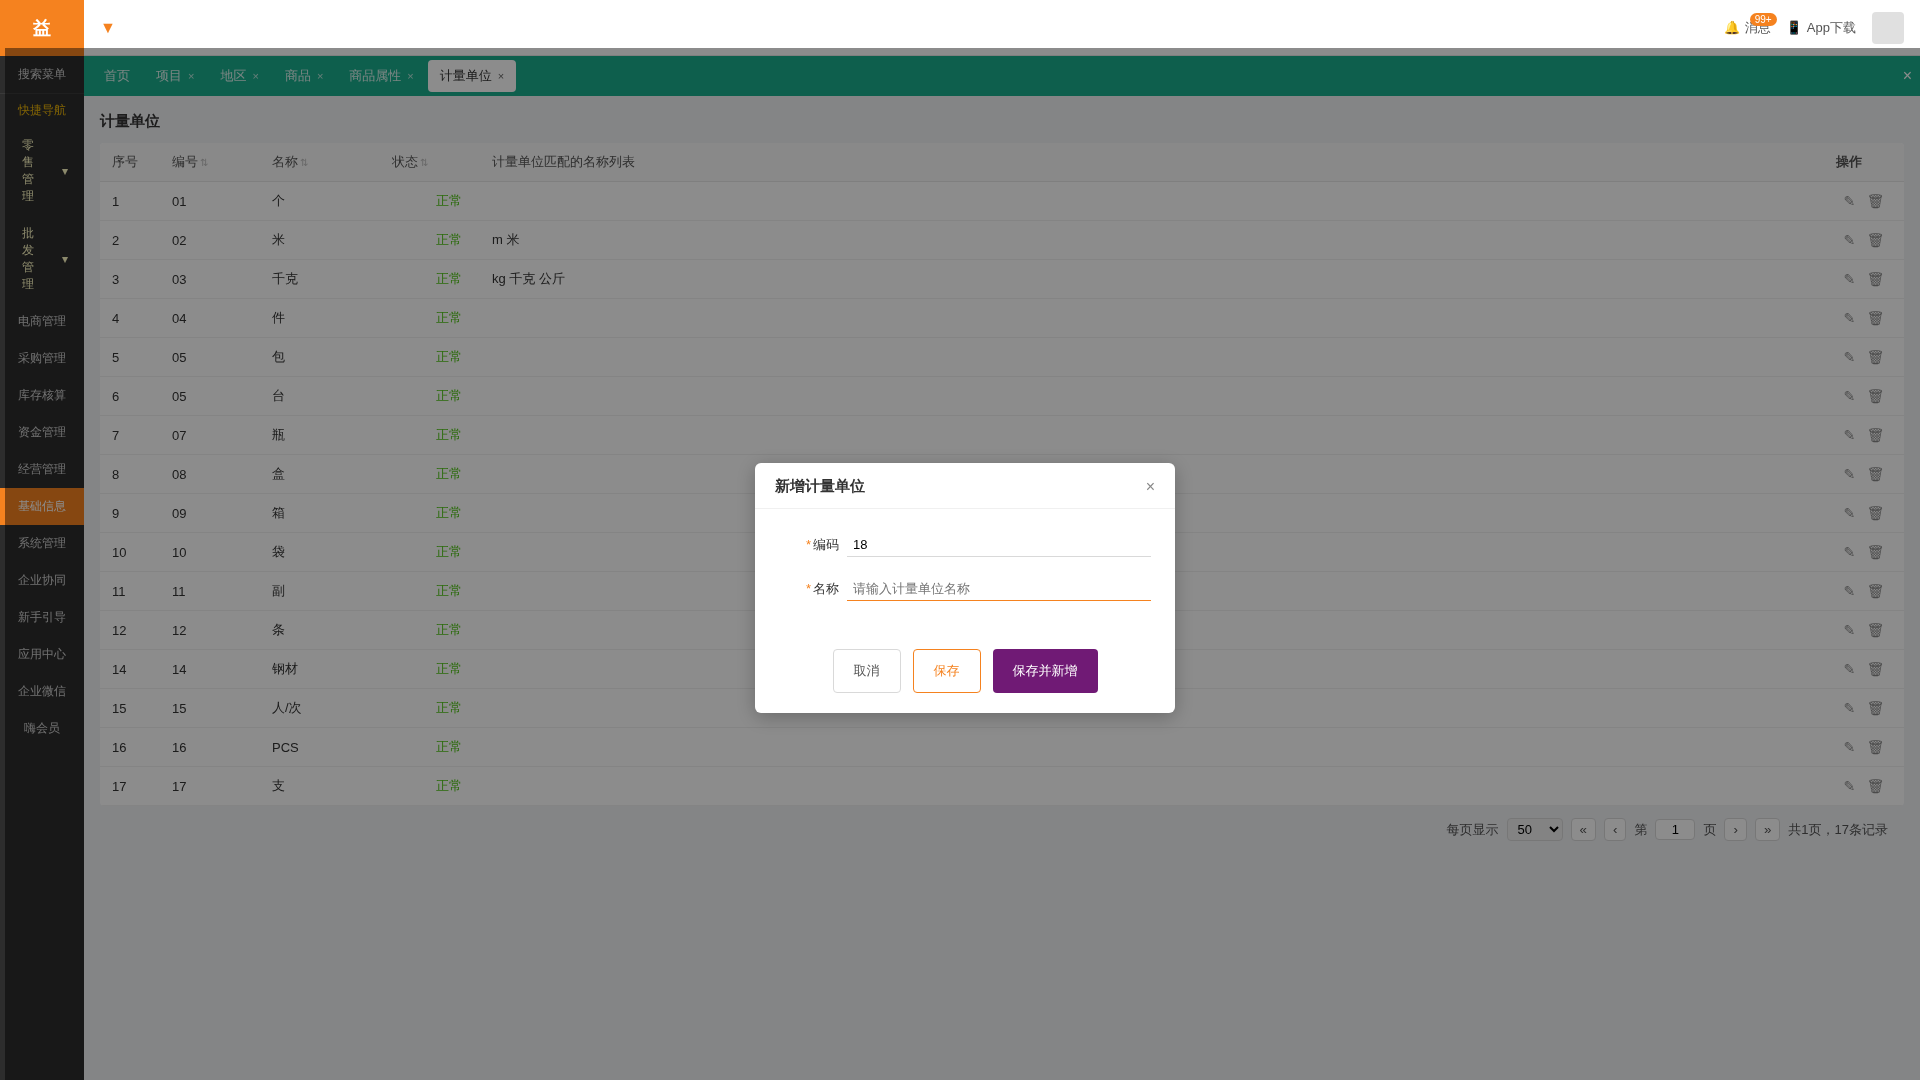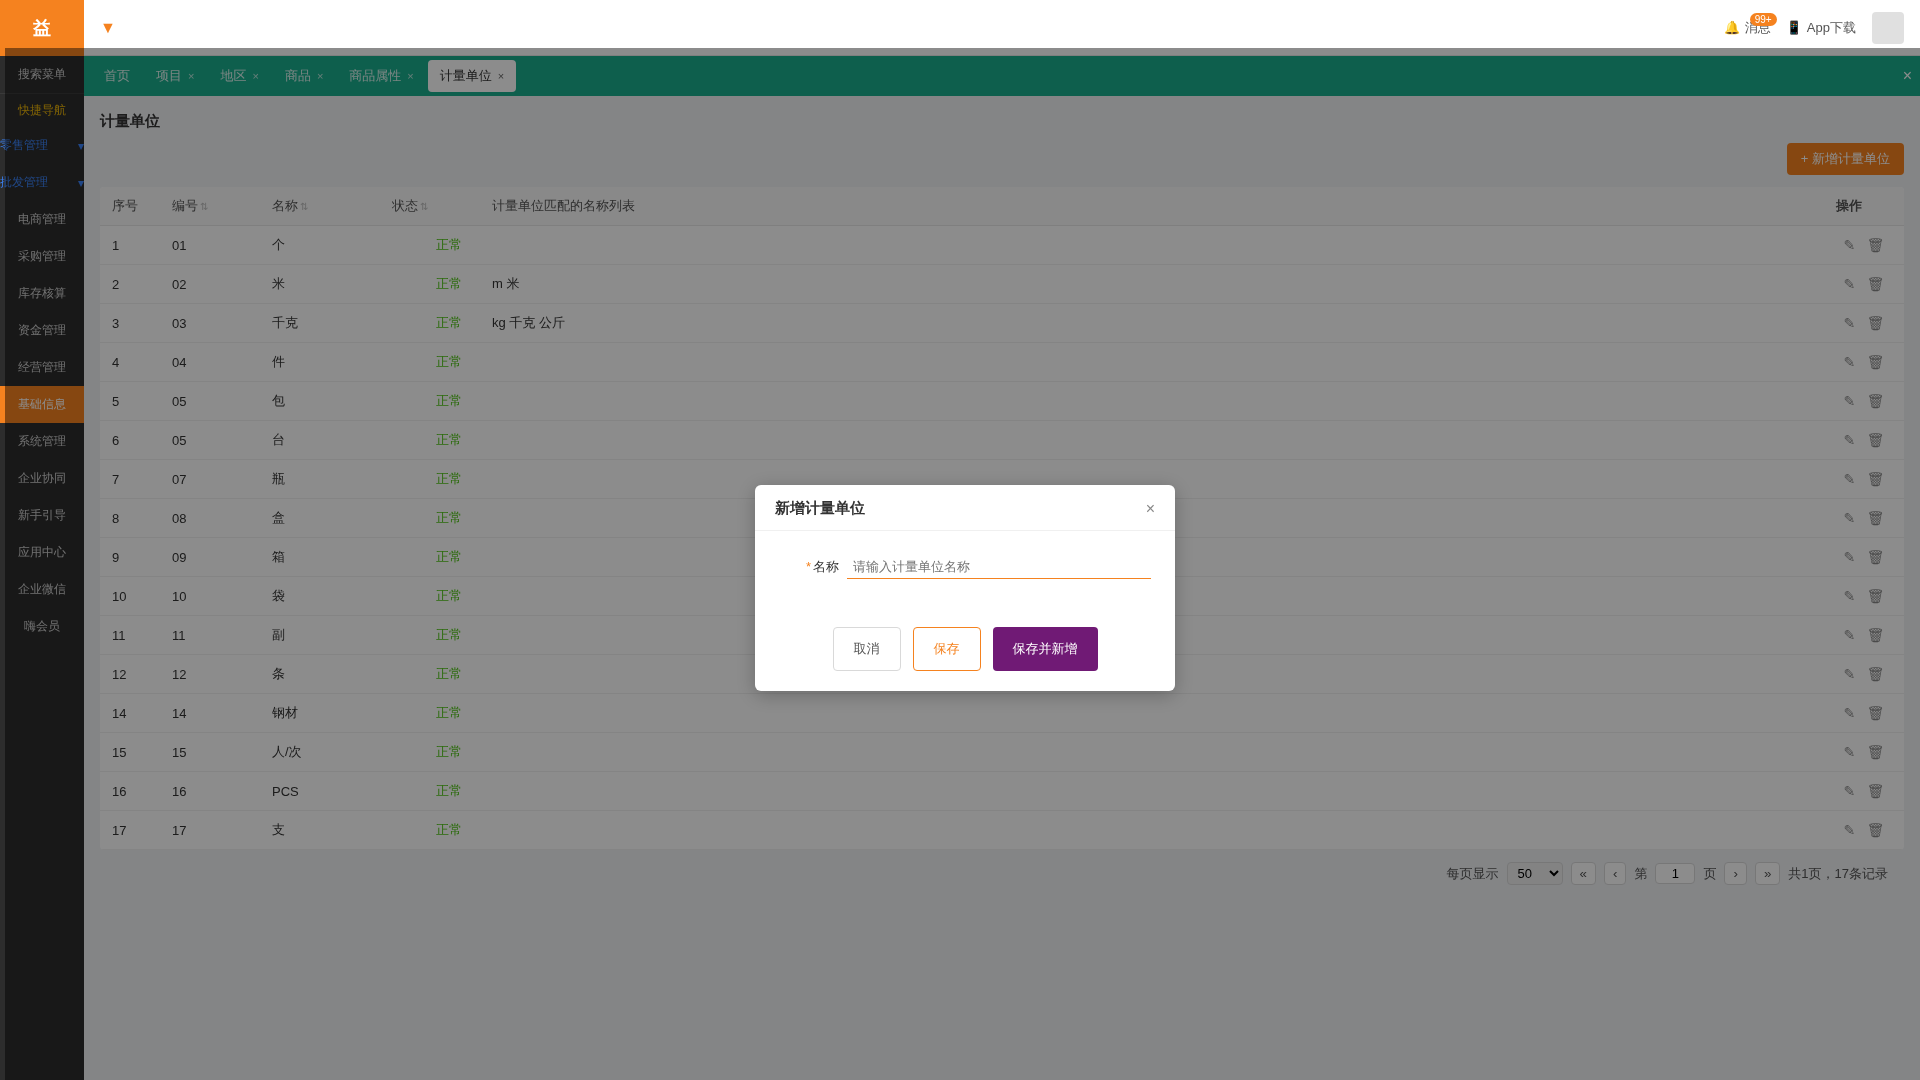"零售管理" .sidebar-item-with-arrow { color: #3b82f6 -> #fef9c3; padding: 10px 0 -> 10px 22px }
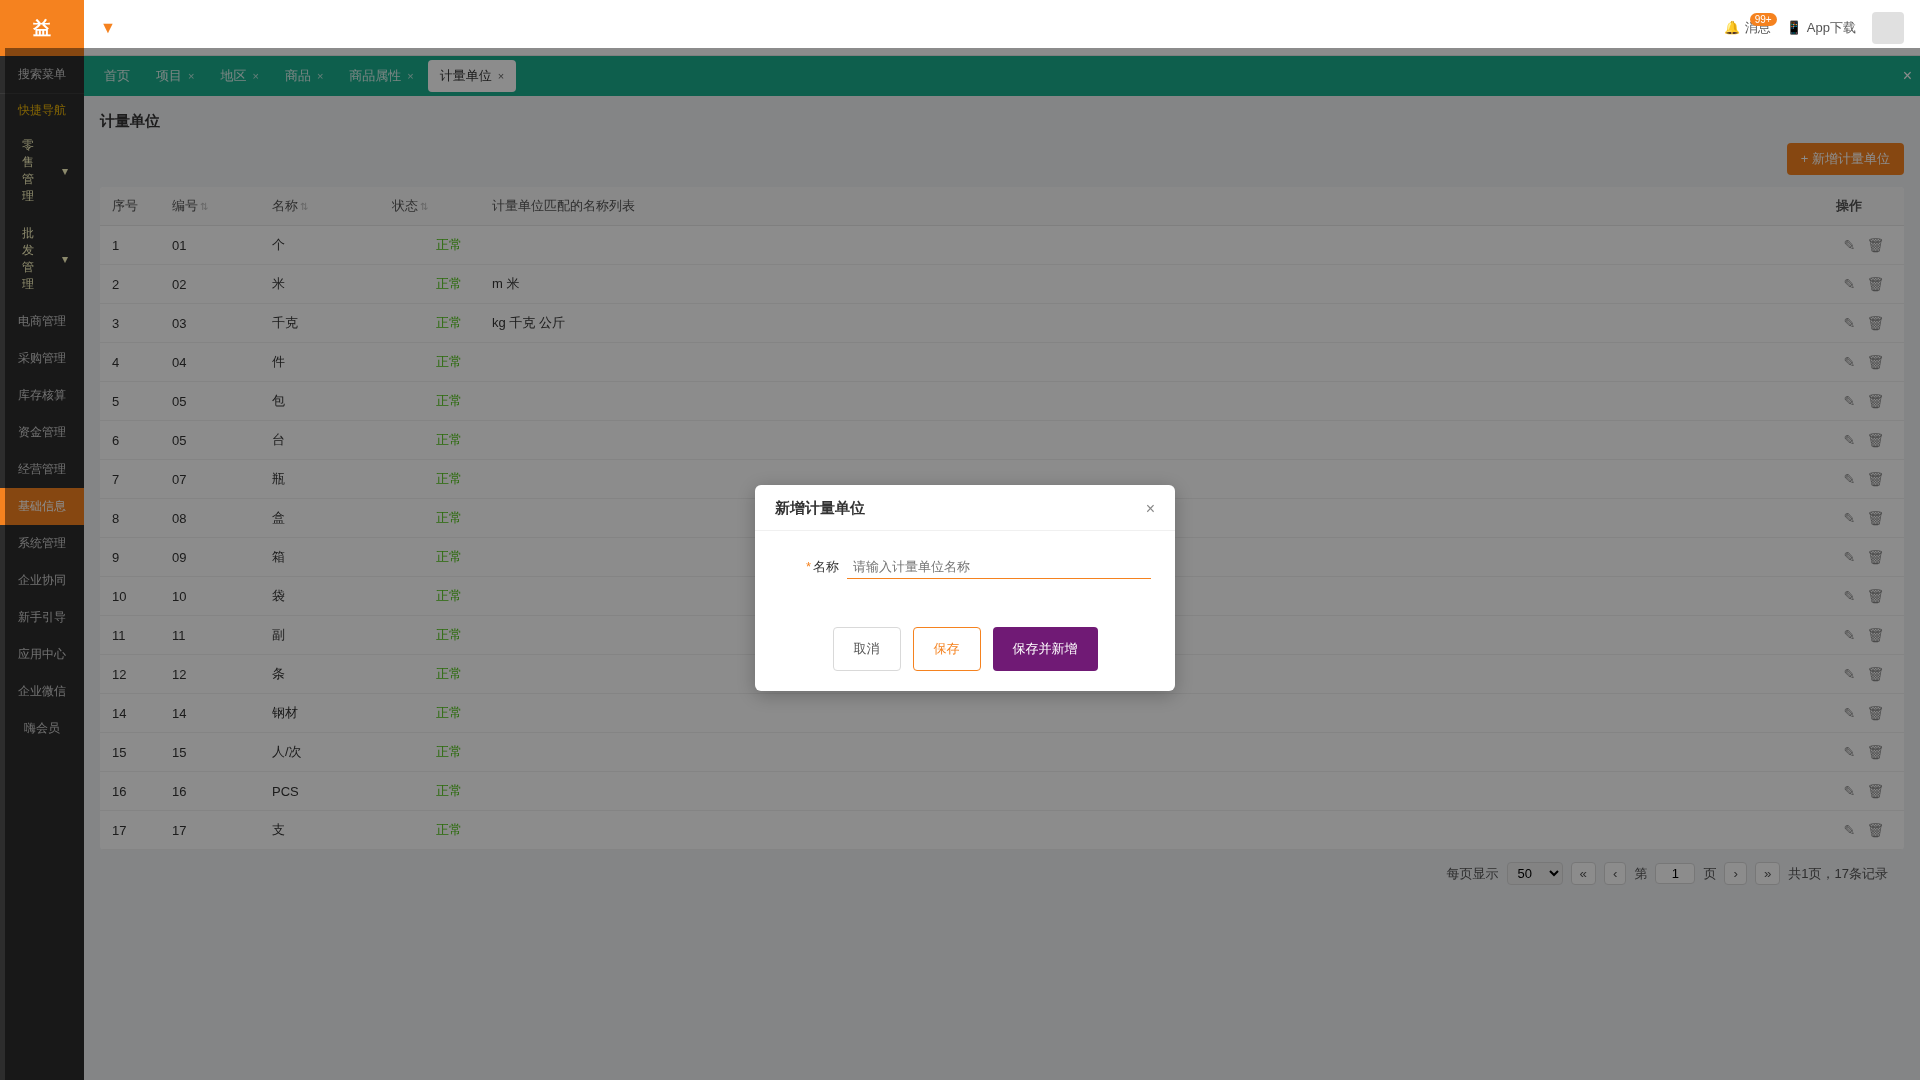"+ 新增计量单位" div.toolbar { html: <div> <button>+ 新增计量单位</button> </div> -> none }
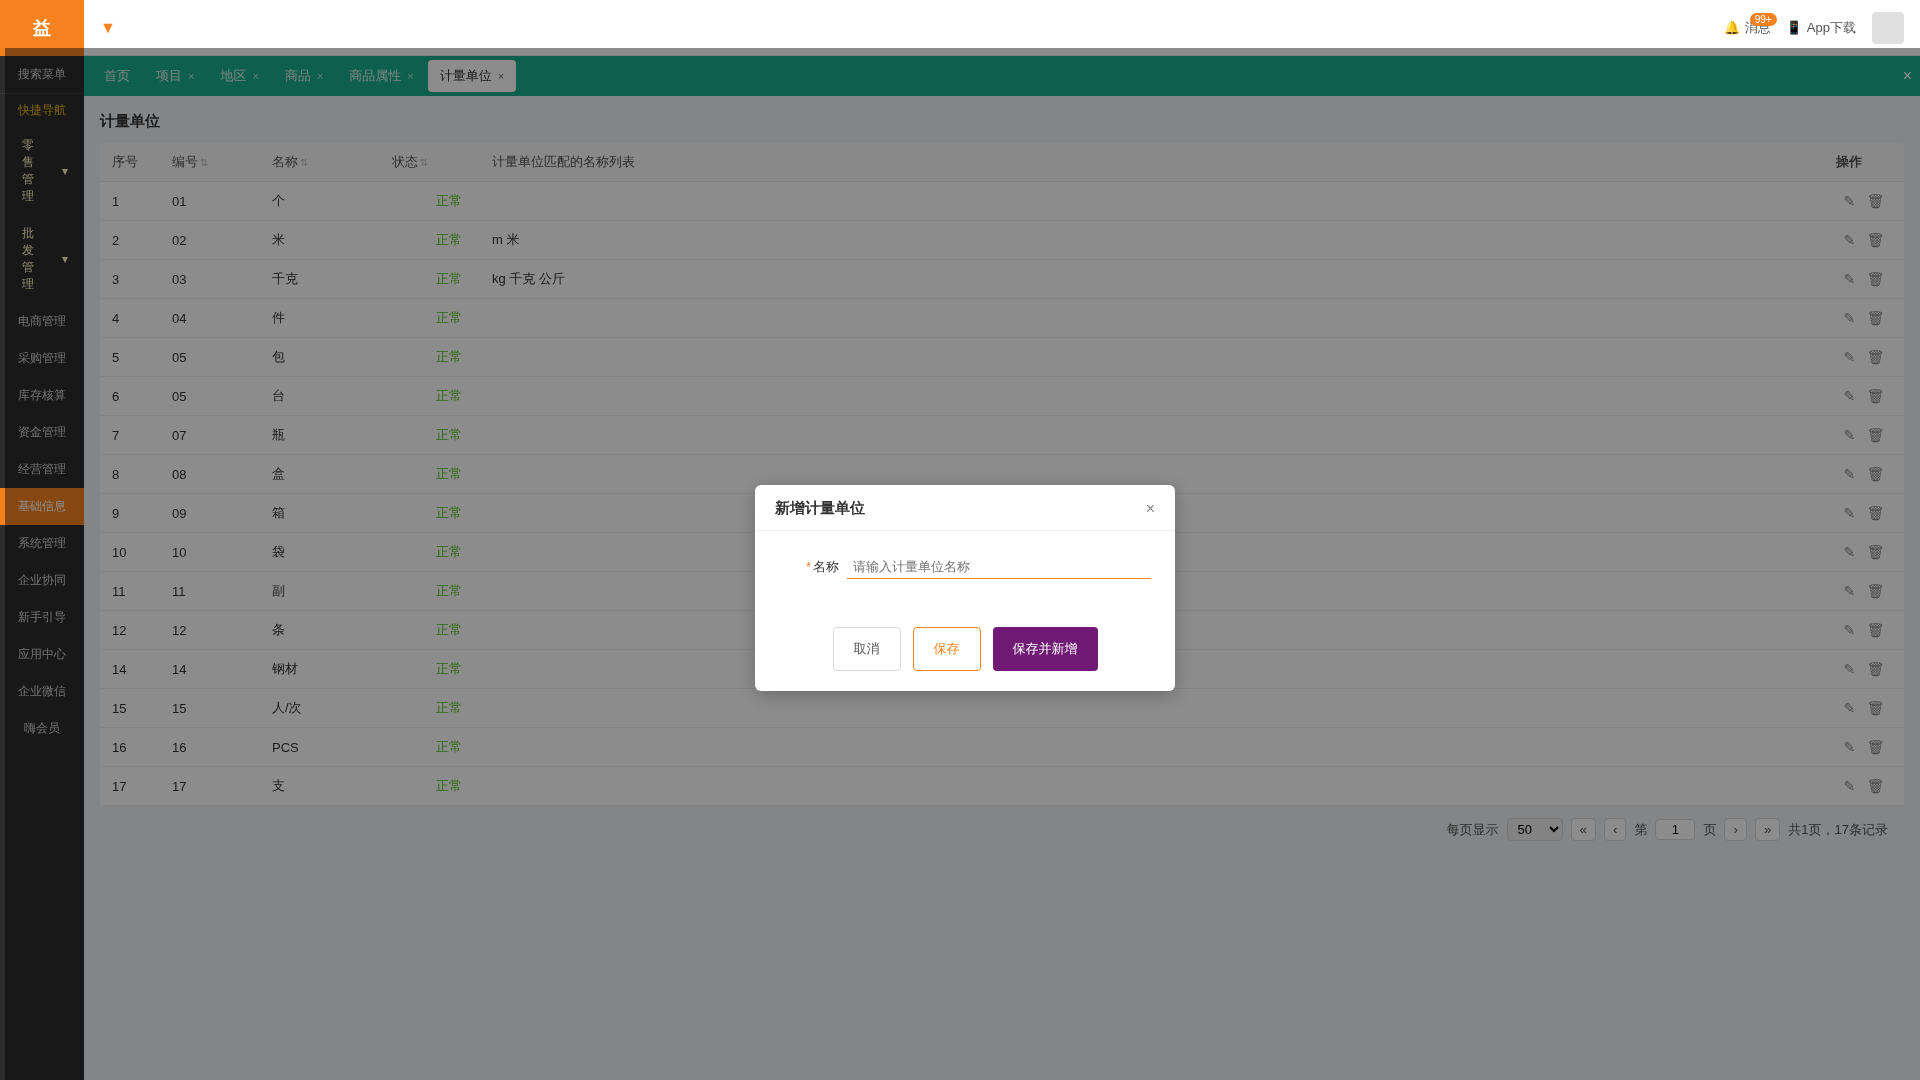"* 编码" div.form-row { html: none -> <div> <span> <span>*</span><span>编码</span> </span> <input> </div> }
